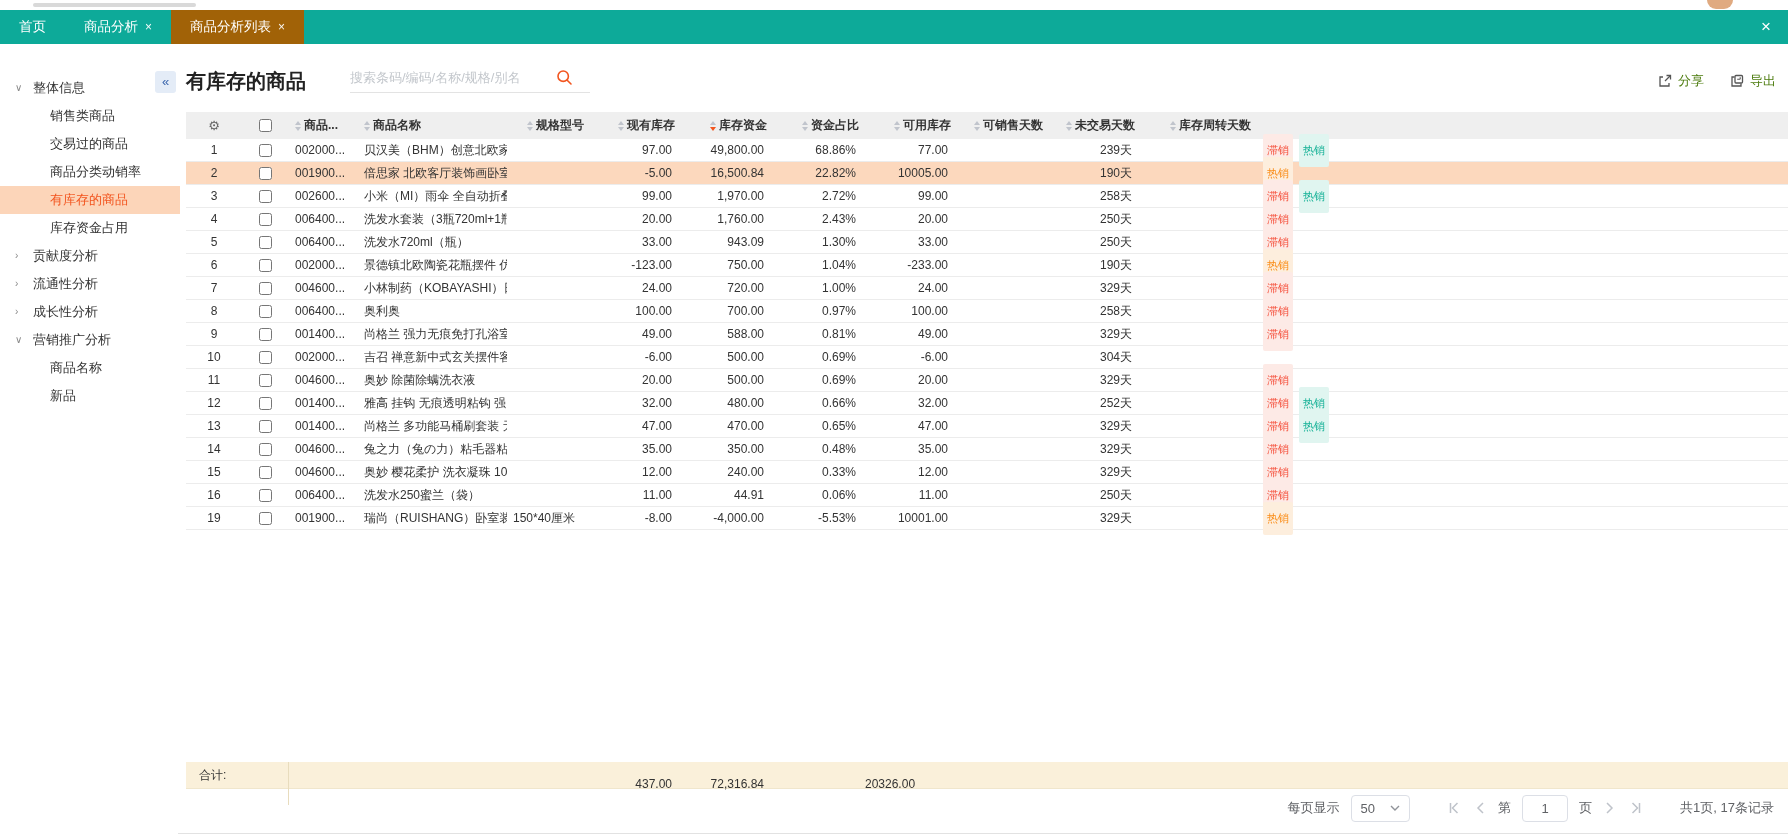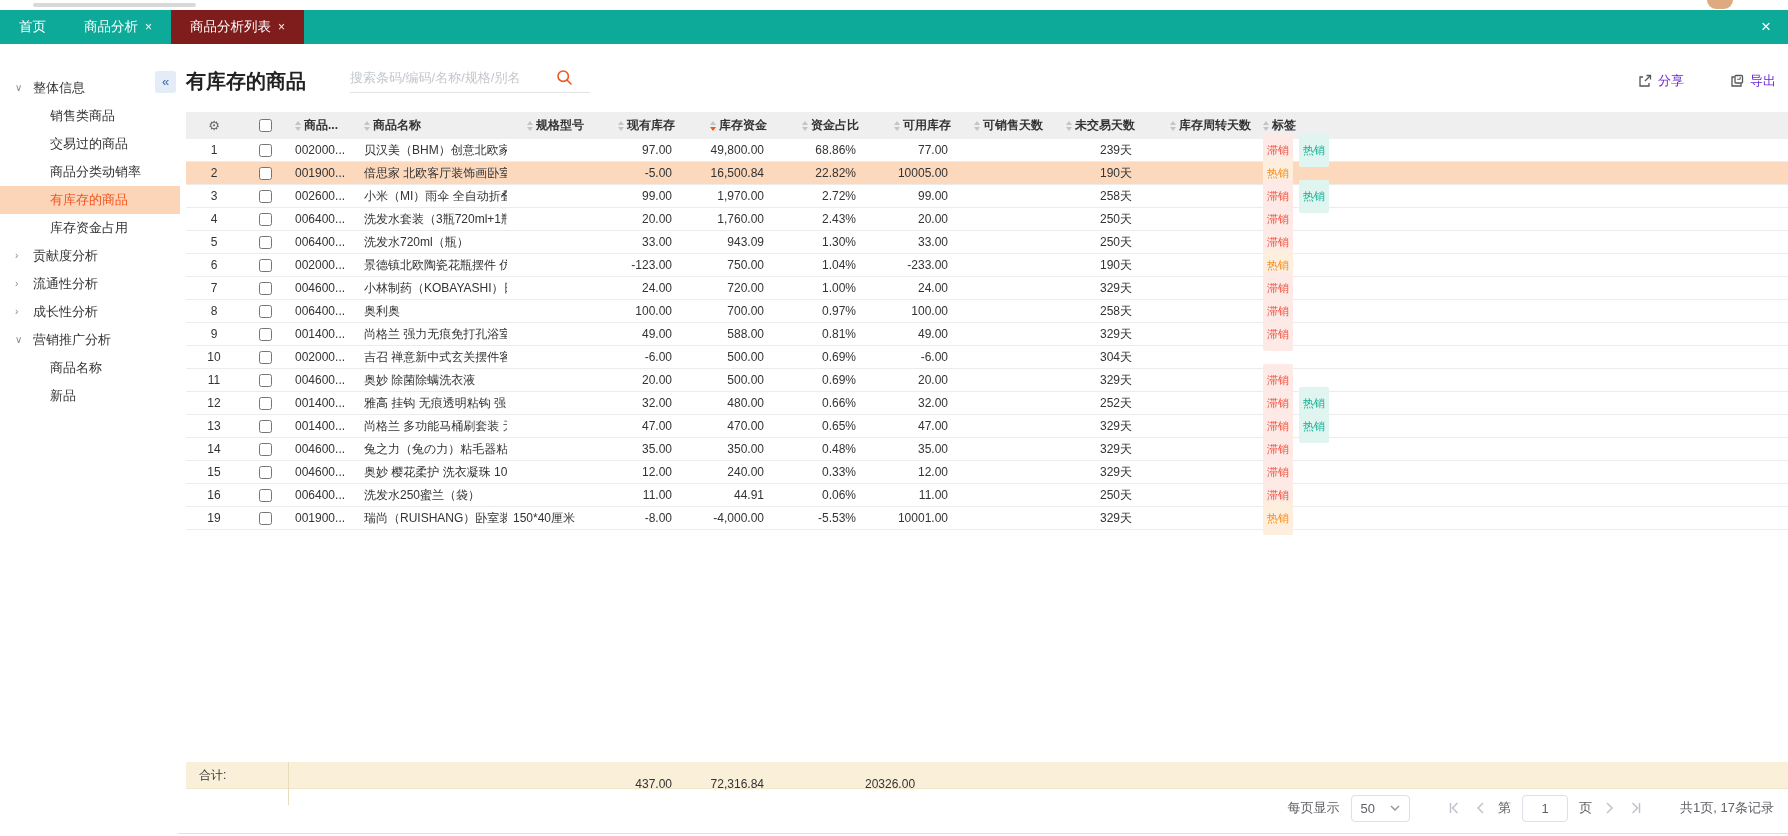"商品分析列表" .tab.active { background: #7f1d1d -> #a16207 }
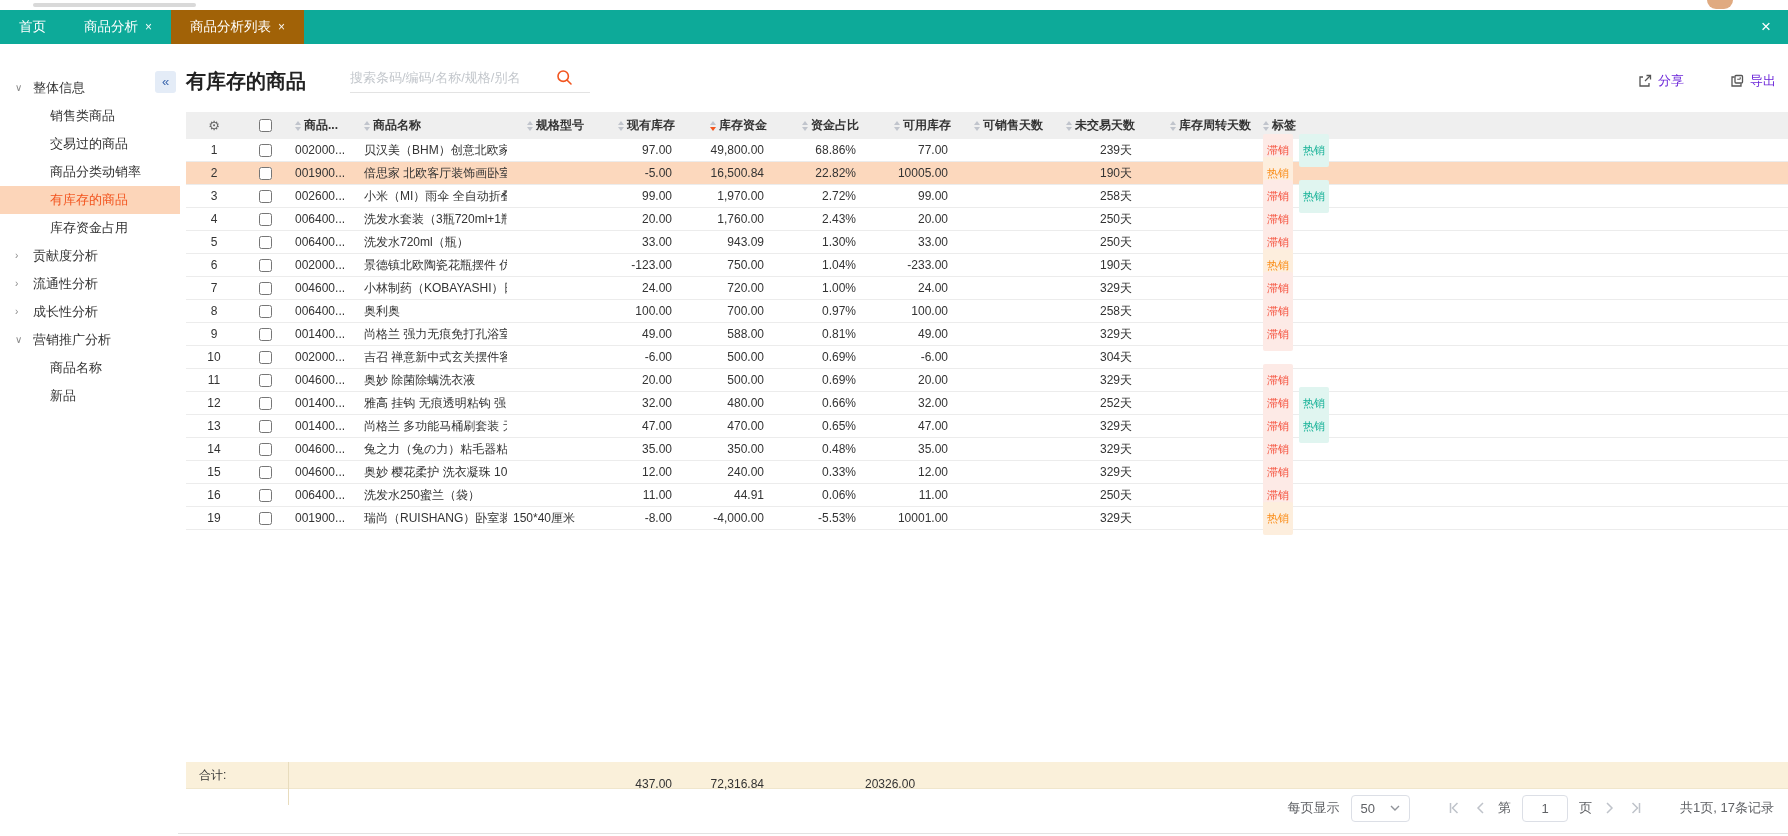"分享" .head-actions { color: #6d28d9 -> #4d7c0f; gap: 46px -> 26px }
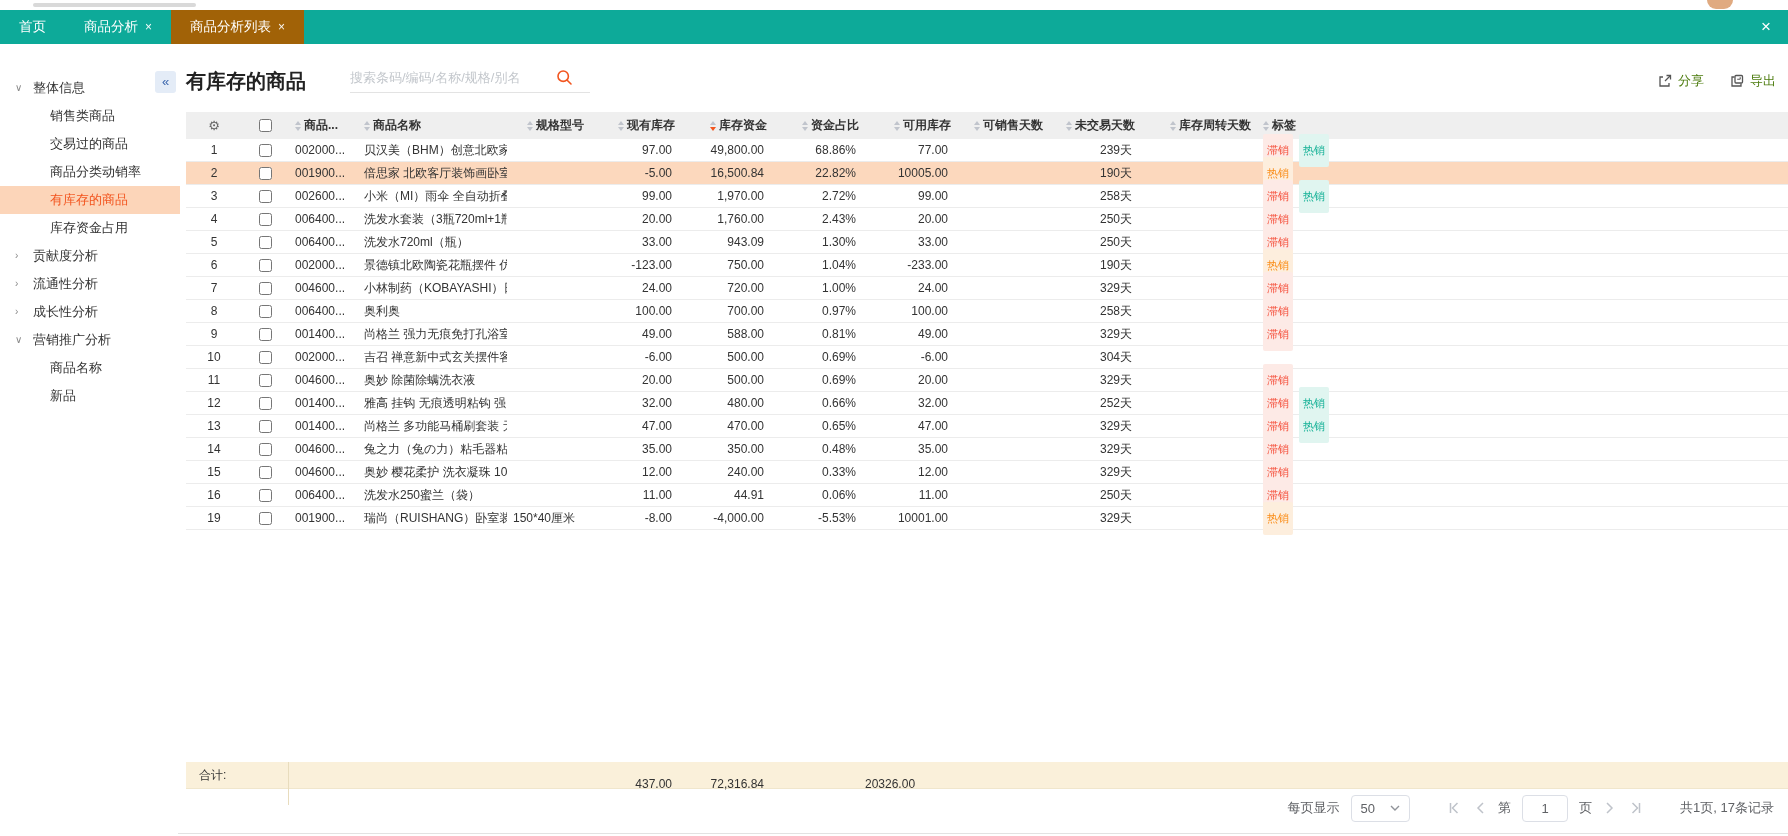"标签" div.th { html: <div> <span> <i></i> <i></i> </span> <span>标签</span> </div> -> none }
